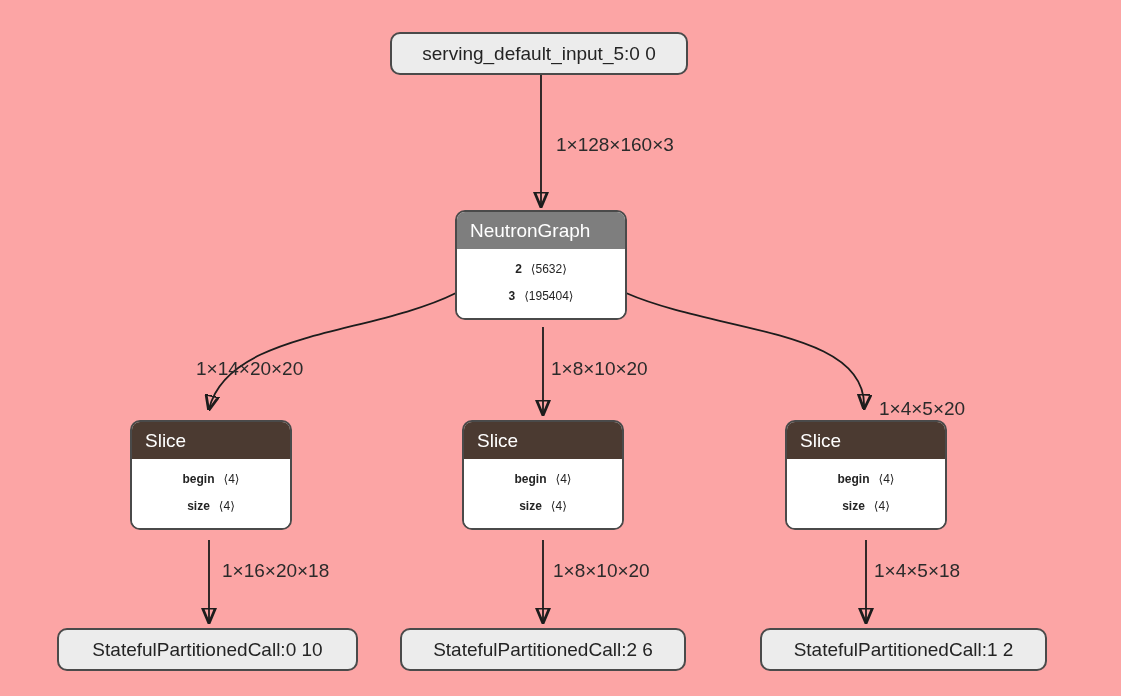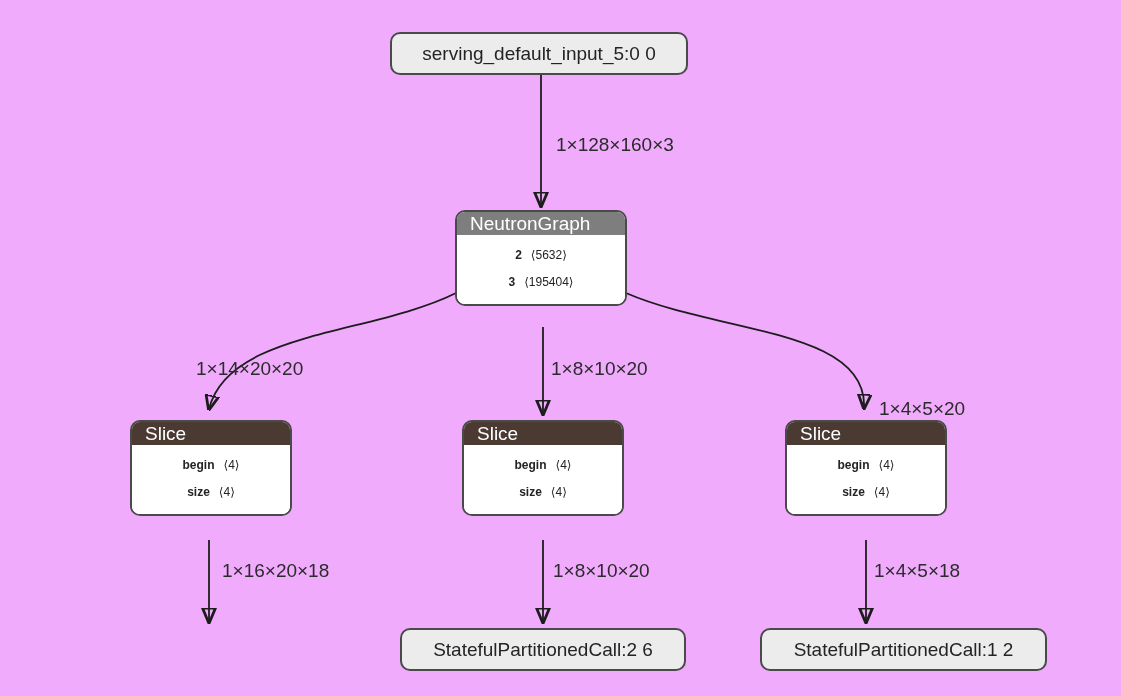"serving_default_input_5:0 0" .canvas { background: #f0abfc -> #fca5a5 }
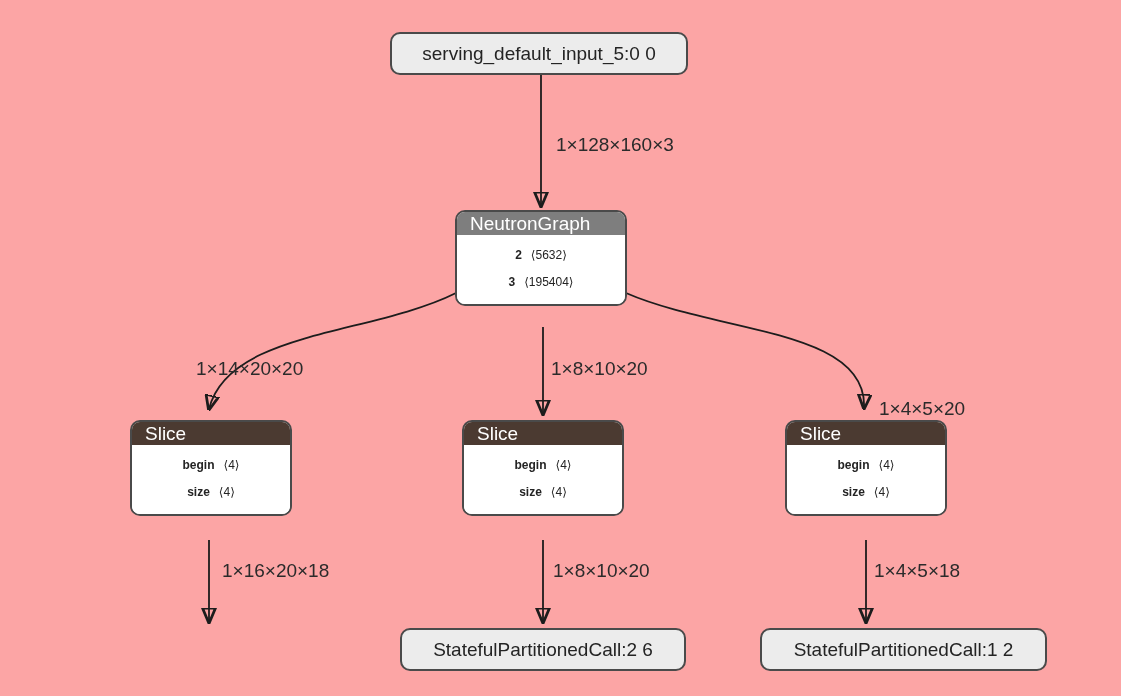"NeutronGraph" .op-header { padding: 0 13px -> 7px 13px }
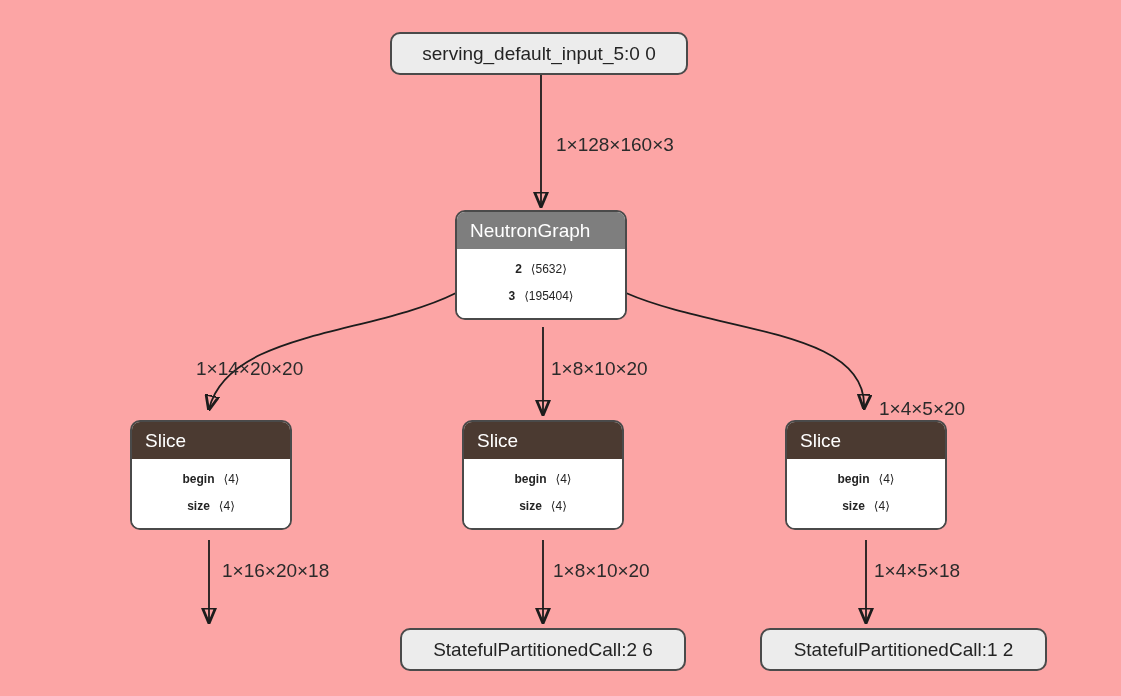"StatefulPartitionedCall:0 10" div.io-node { html: none -> <div> <span>StatefulPartitionedCall:0 10</span> </div> }
